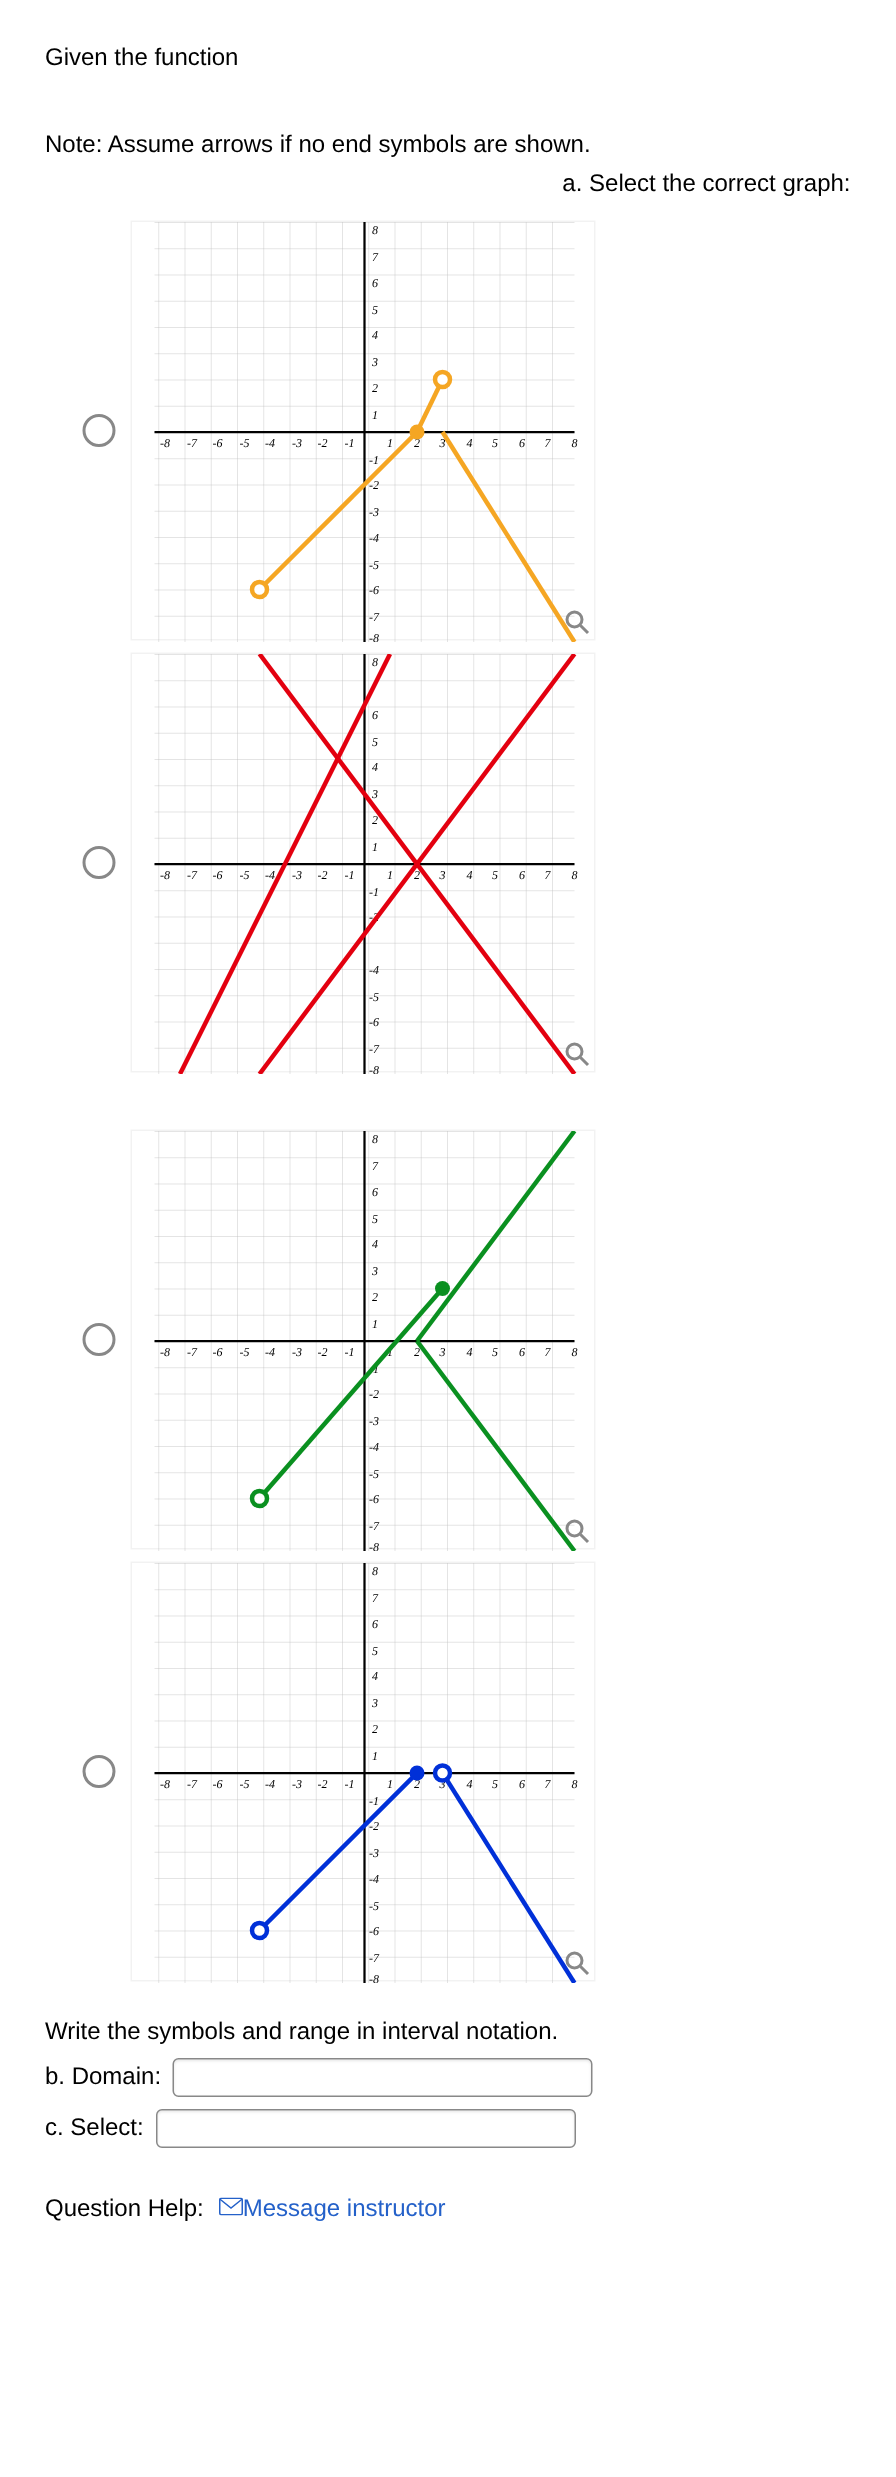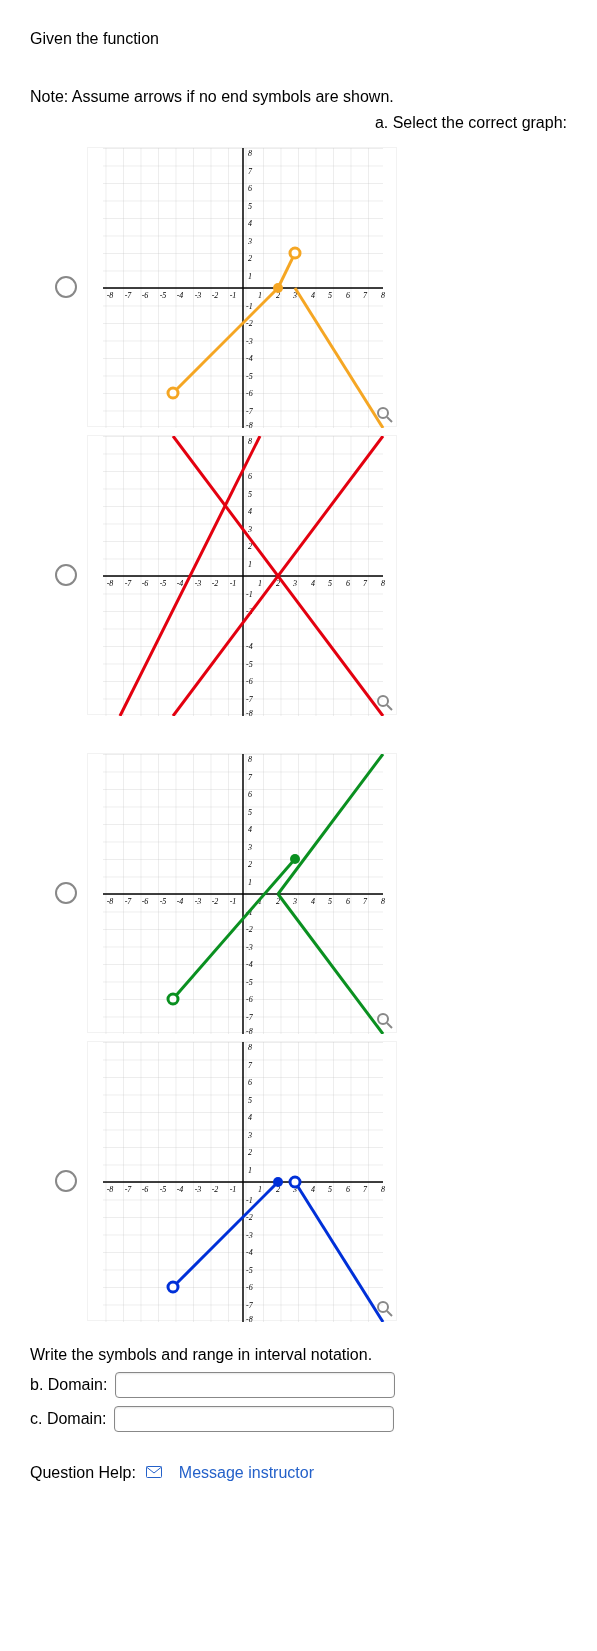"c. Domain:" span.field-label { text: Domain -> Select }
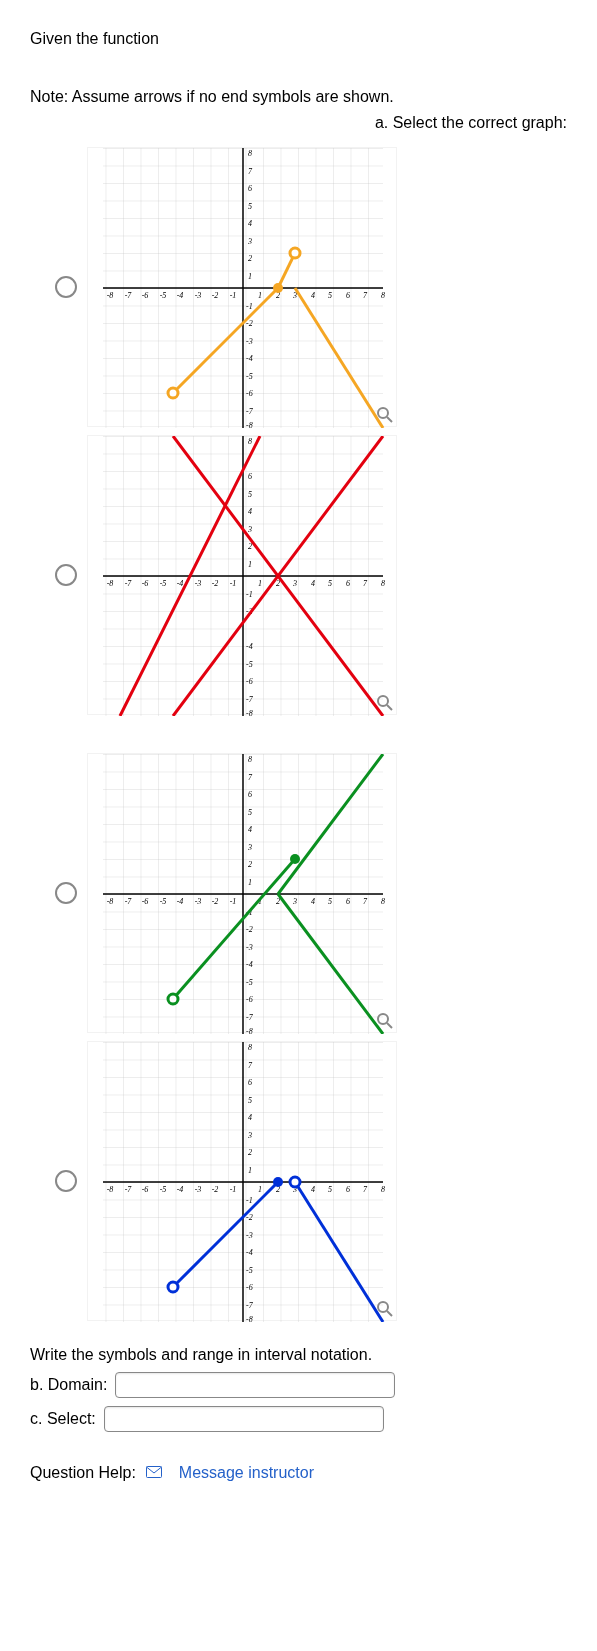"Message instructor" .msg-link { gap: 17px -> 0 }
